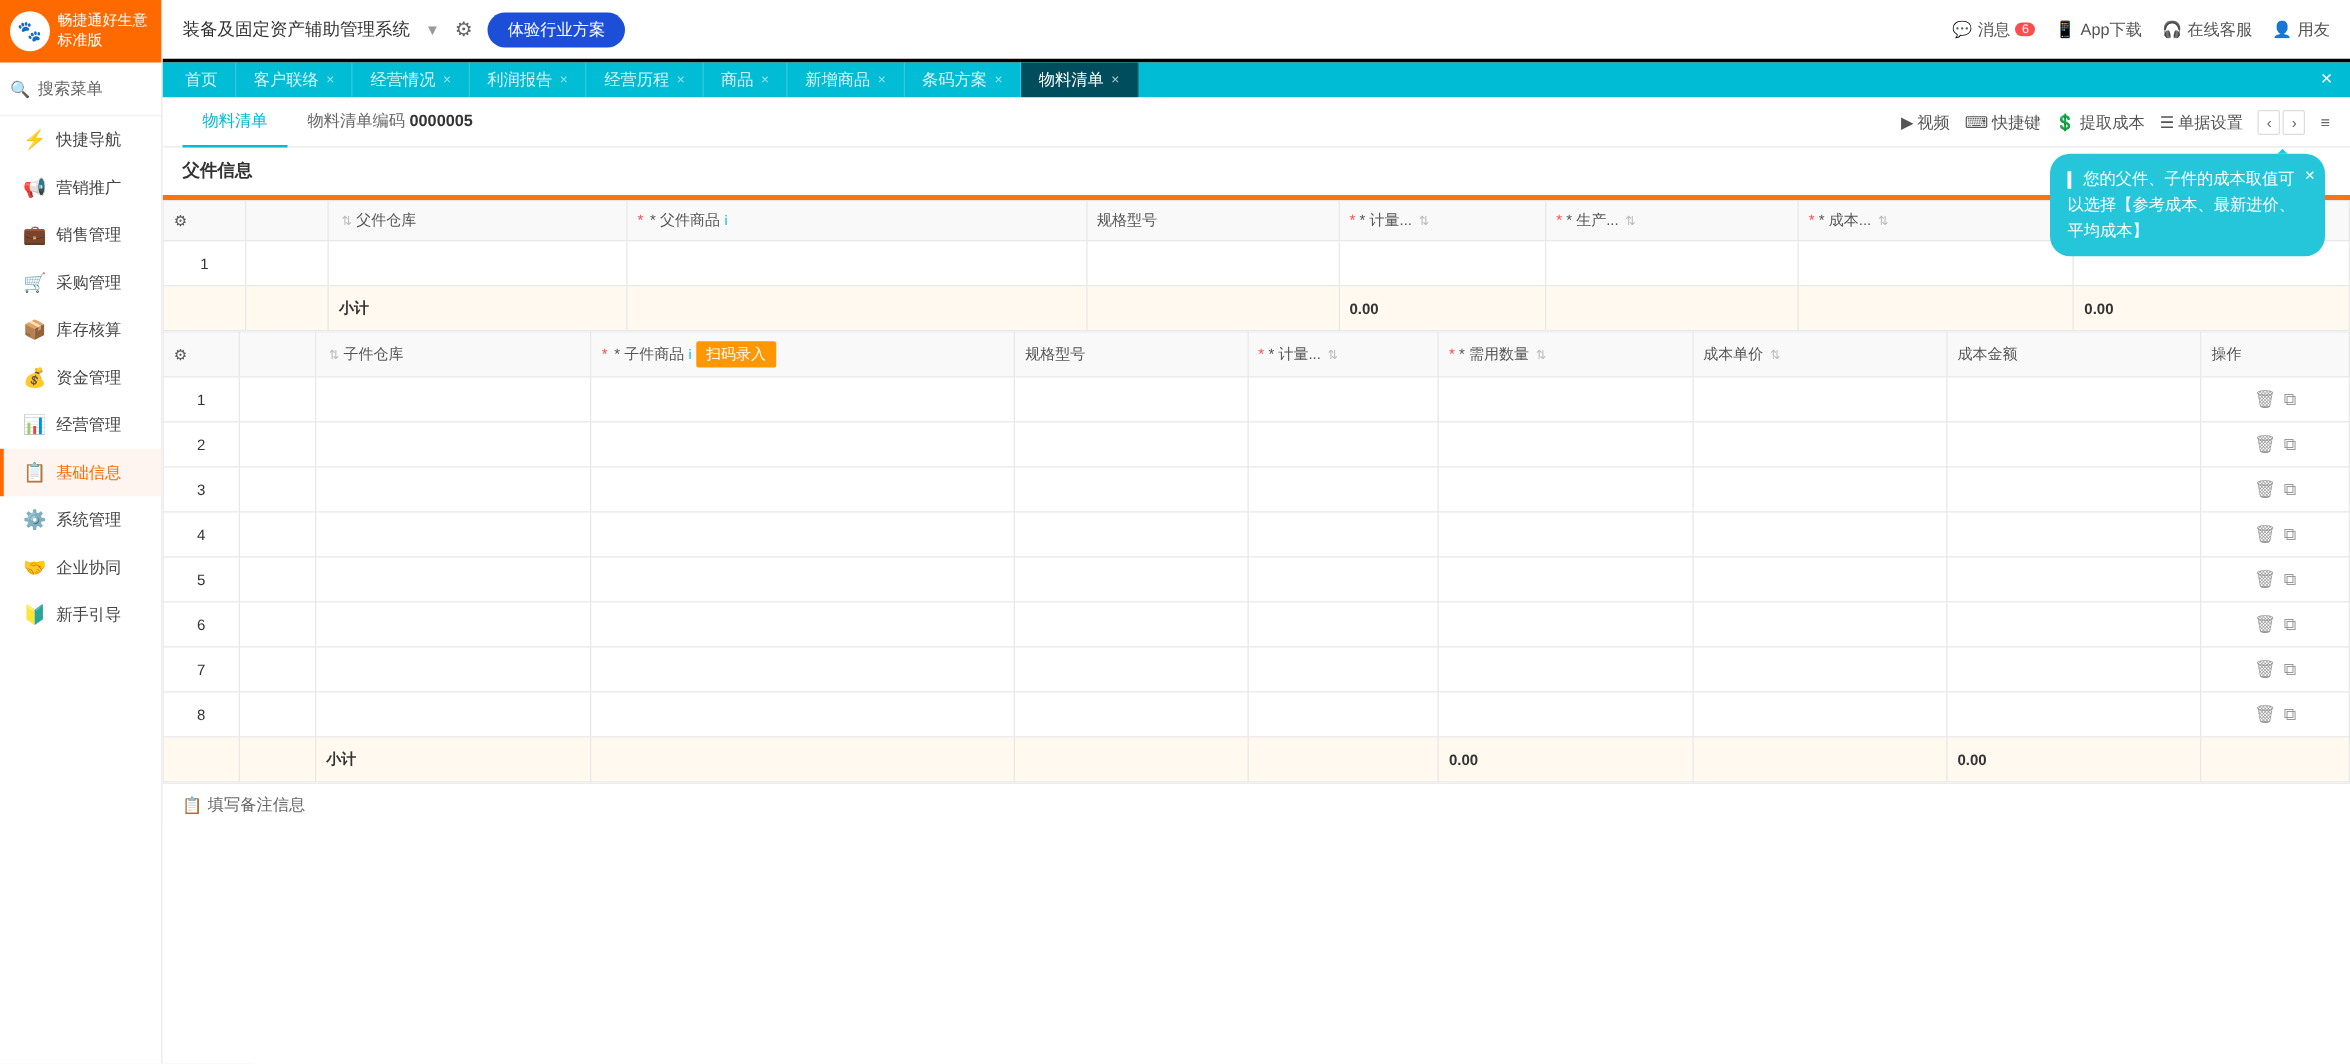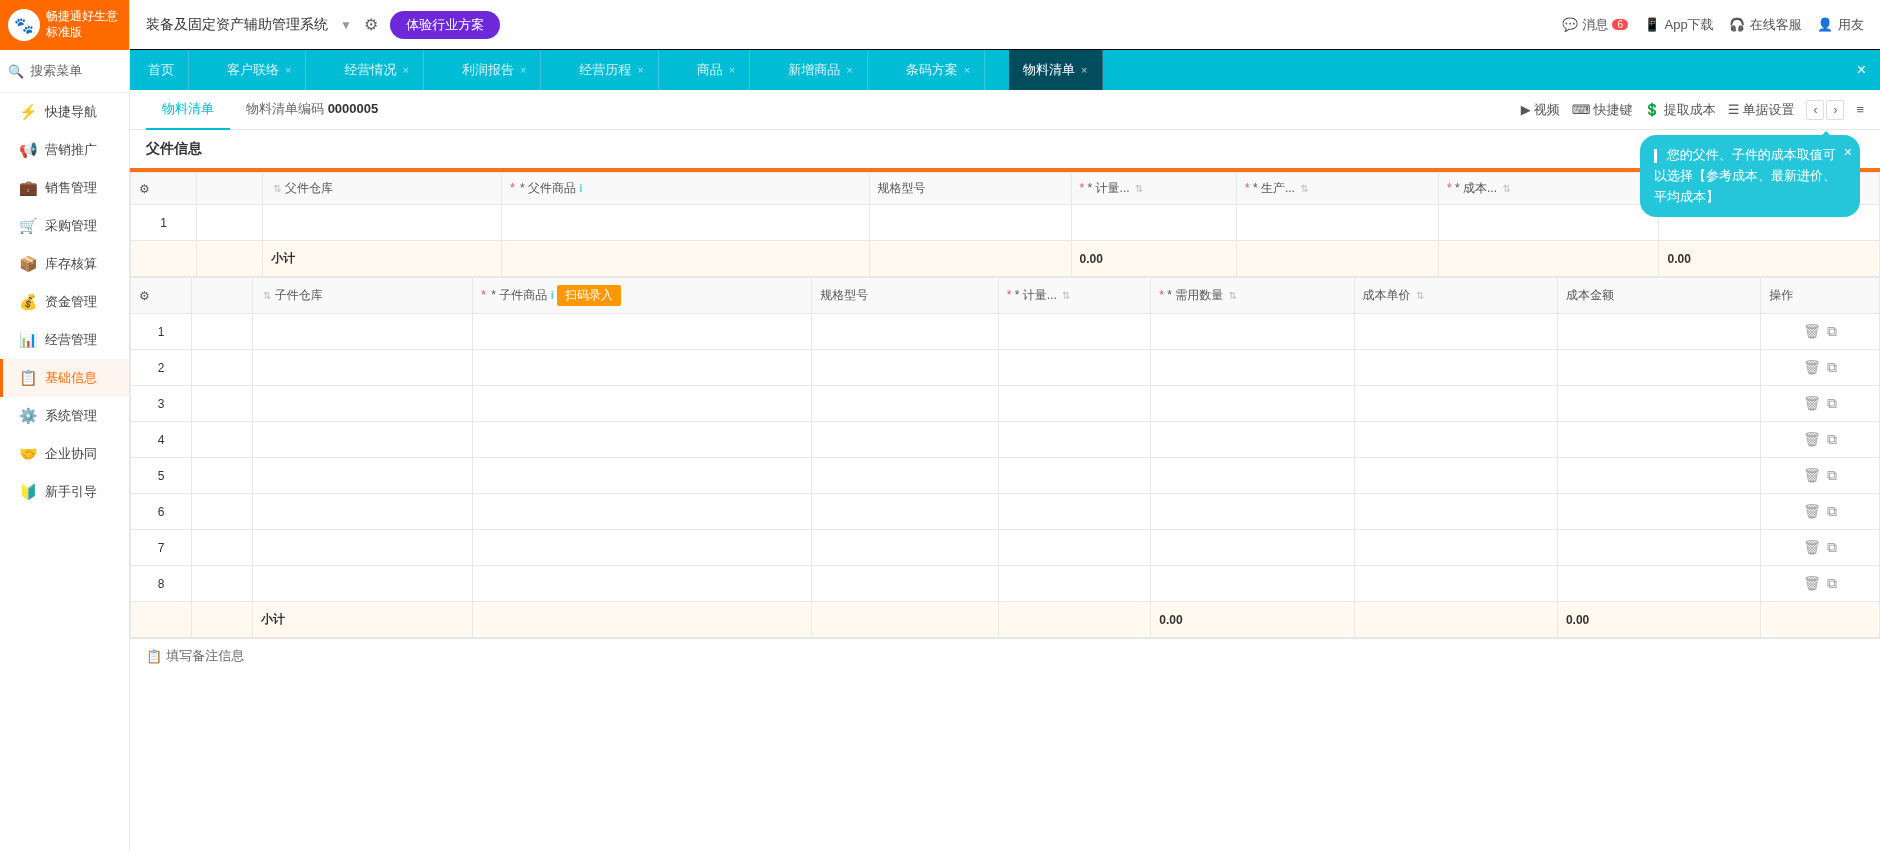"装备及固定资产辅助管理系统" .top-header { border-bottom: 1px solid #000000 -> 3px solid #000000 }
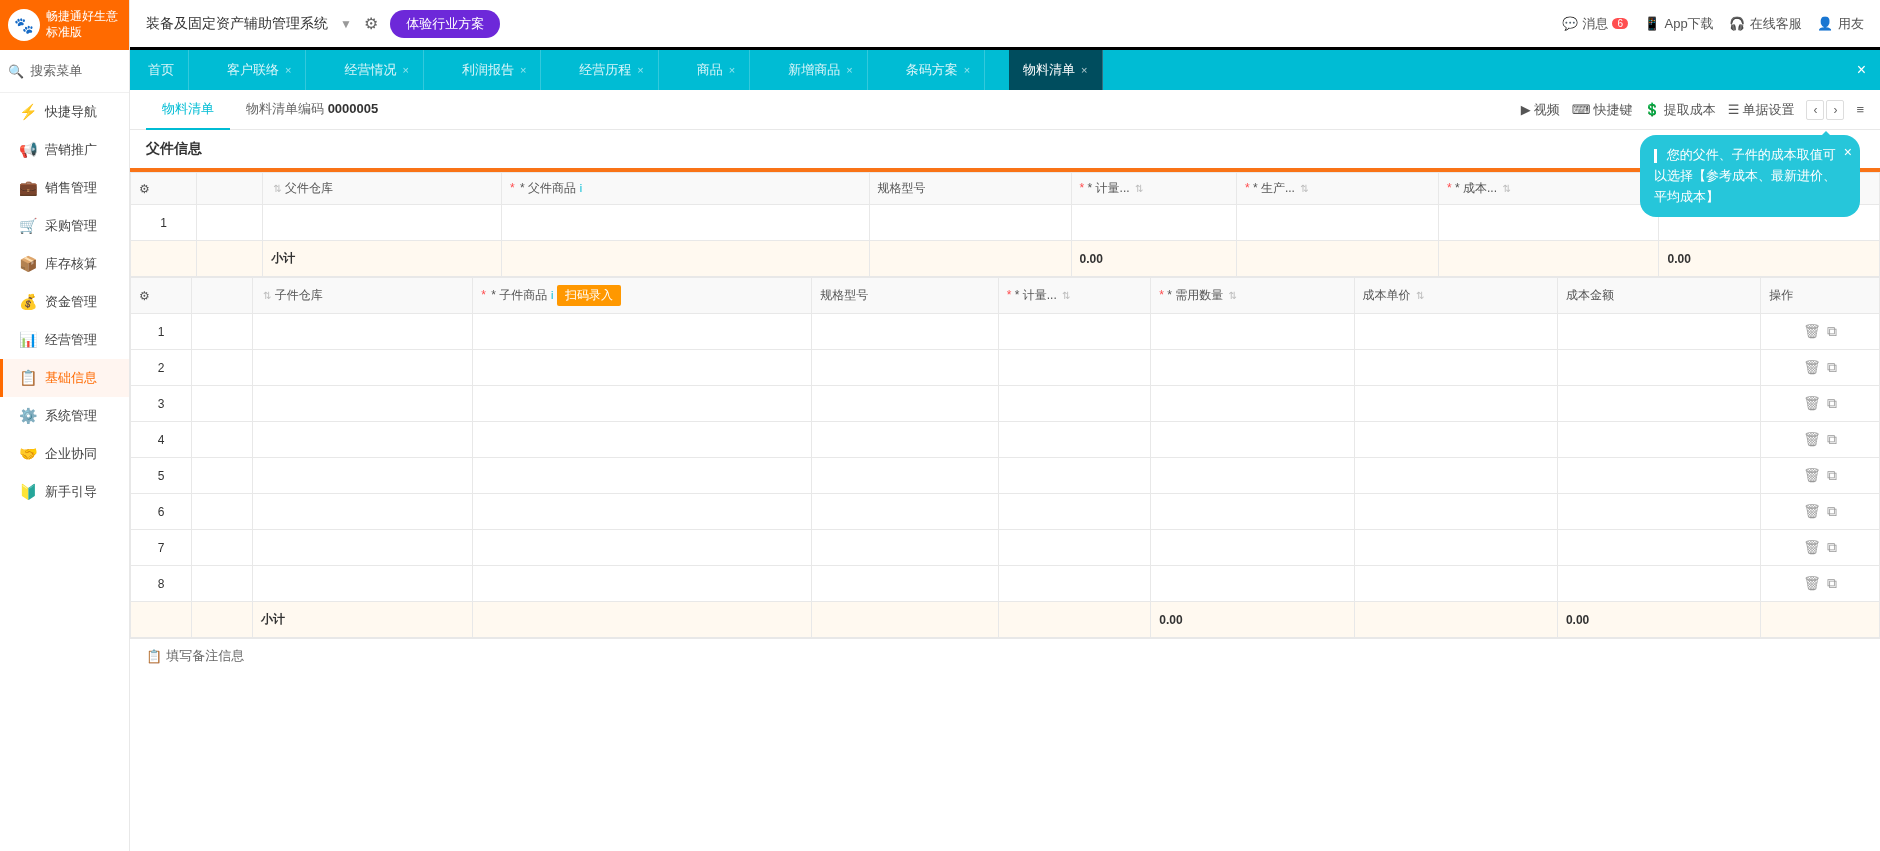"体验行业方案" .experience-btn { background: #6d28d9 -> #1d4ed8 }
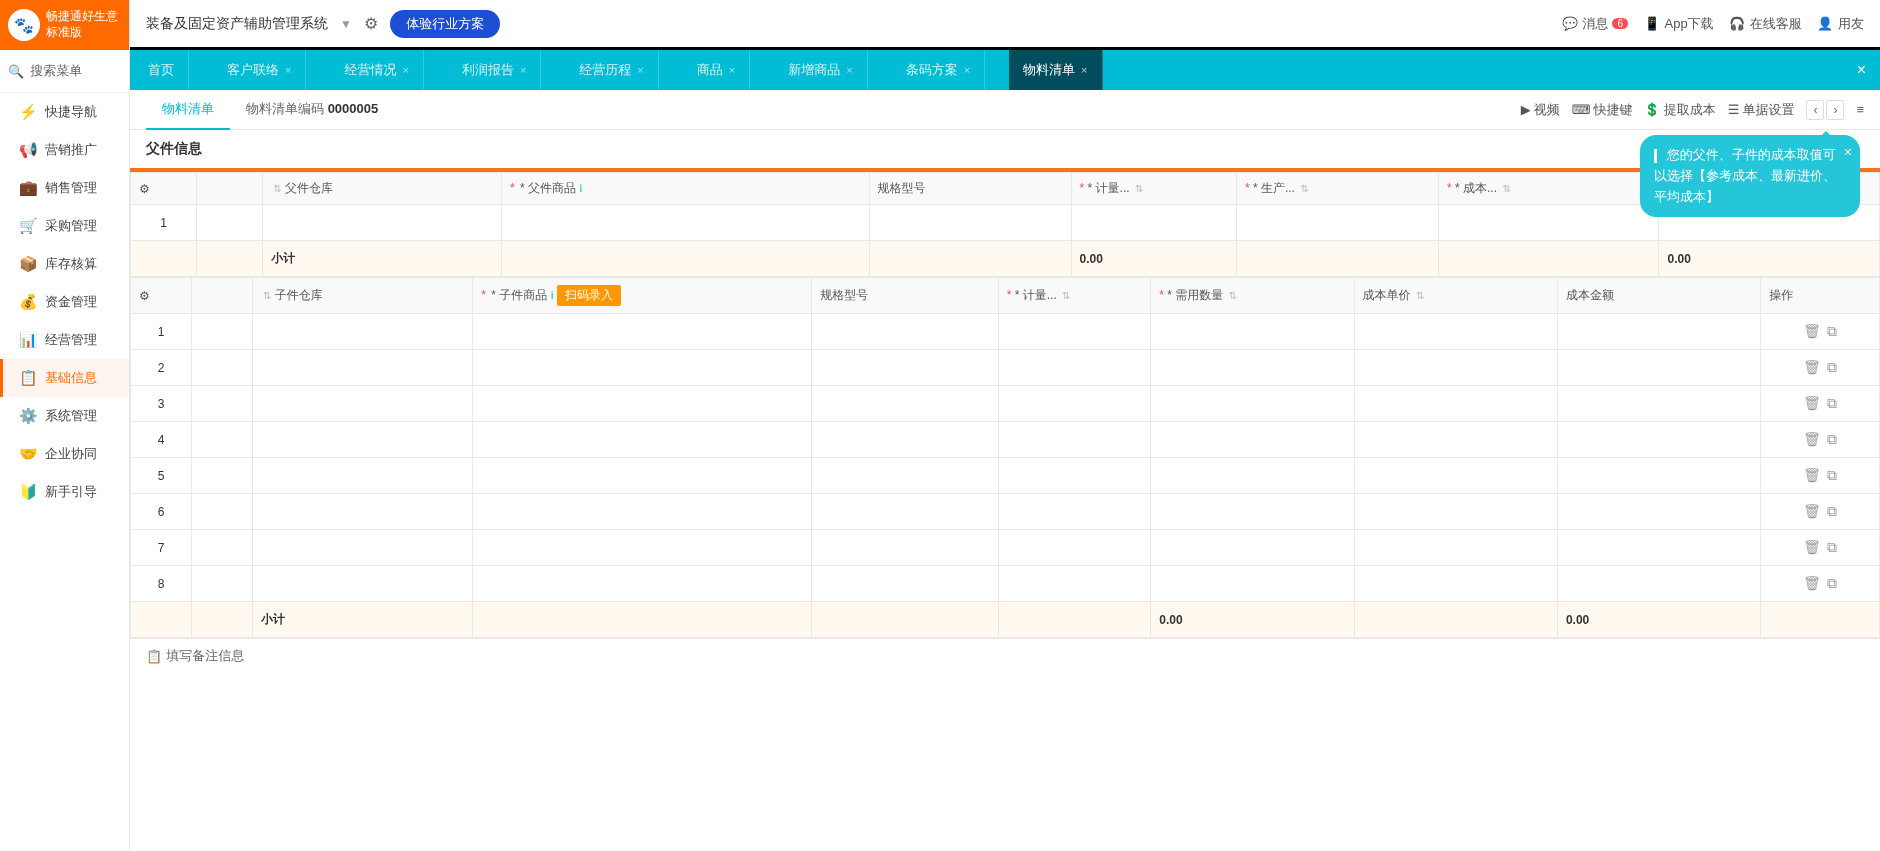"首页" .tab-bar { gap: 24px -> none; height: 40px -> 28px }
